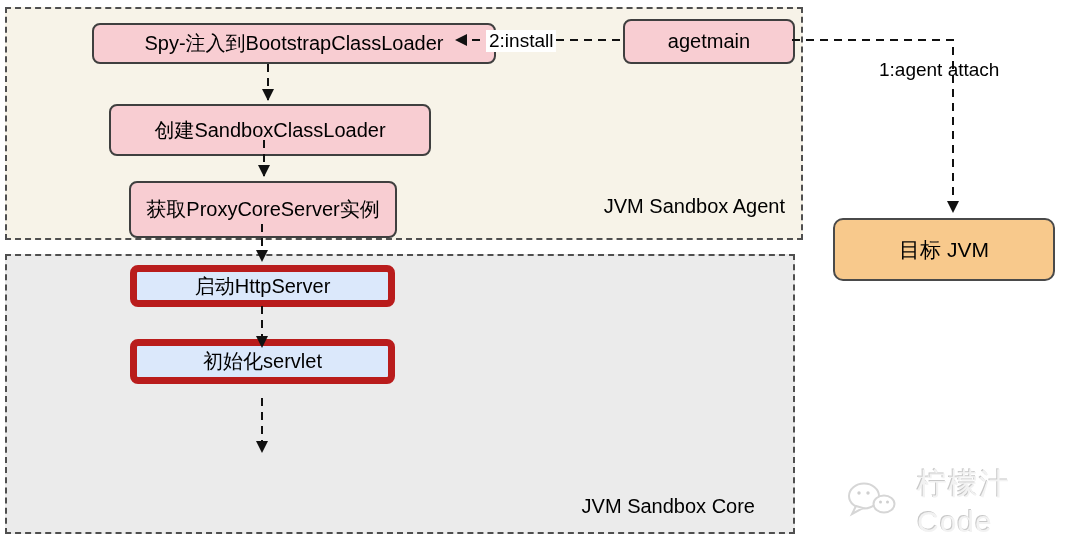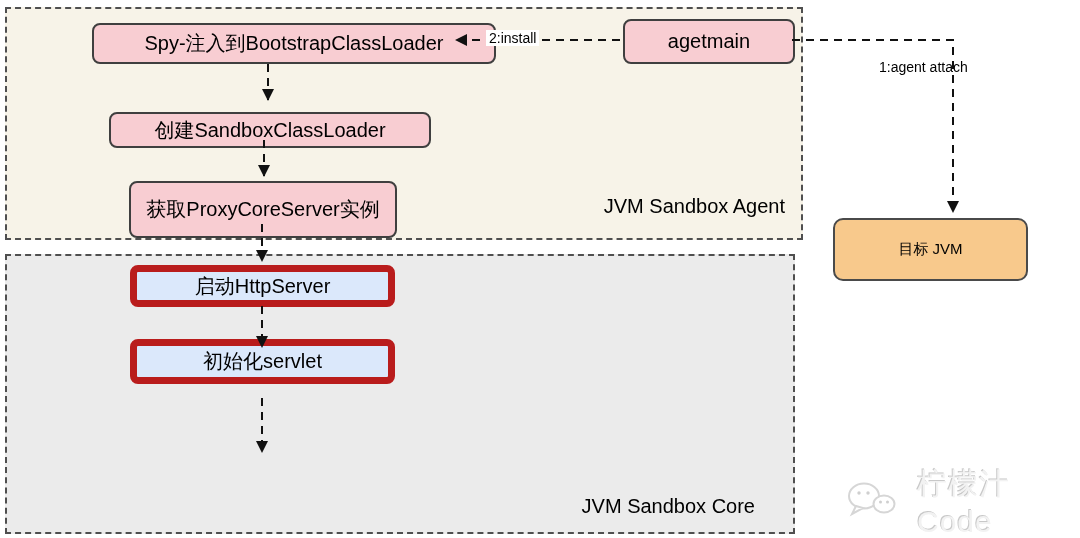"2:install" .edge-label { font-size: 14px -> 19px }
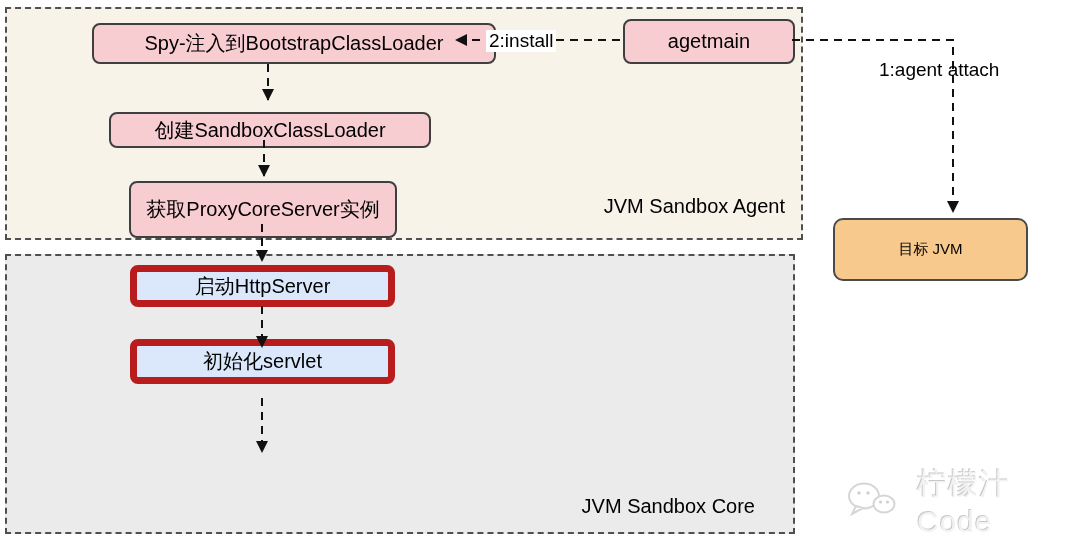"创建SandboxClassLoader" .node-create { height: 36px -> 52px; top: 103px -> 95px }
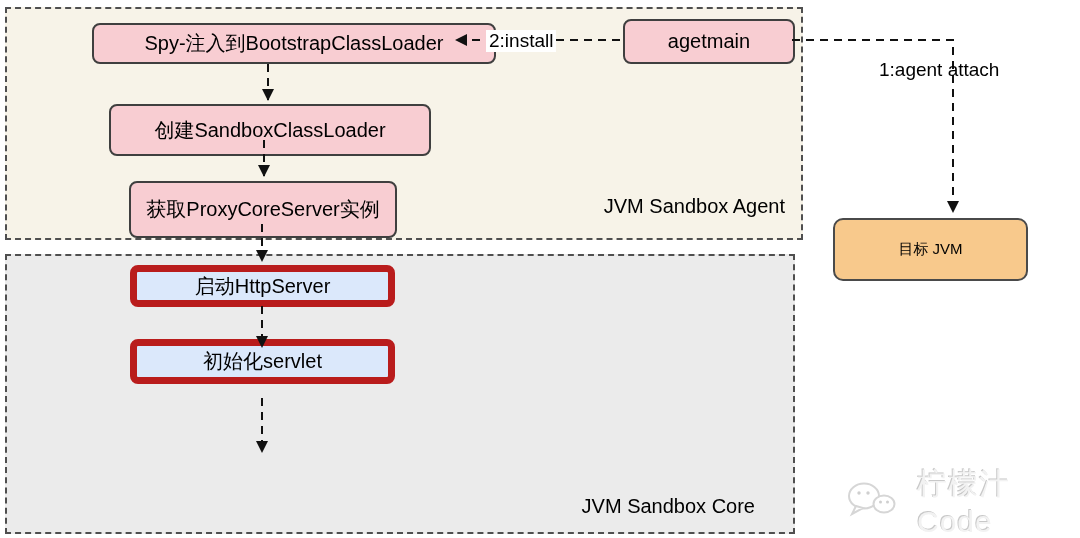"目标 JVM" .node-target { font-size: 15px -> 21px; width: 195px -> 222px }
